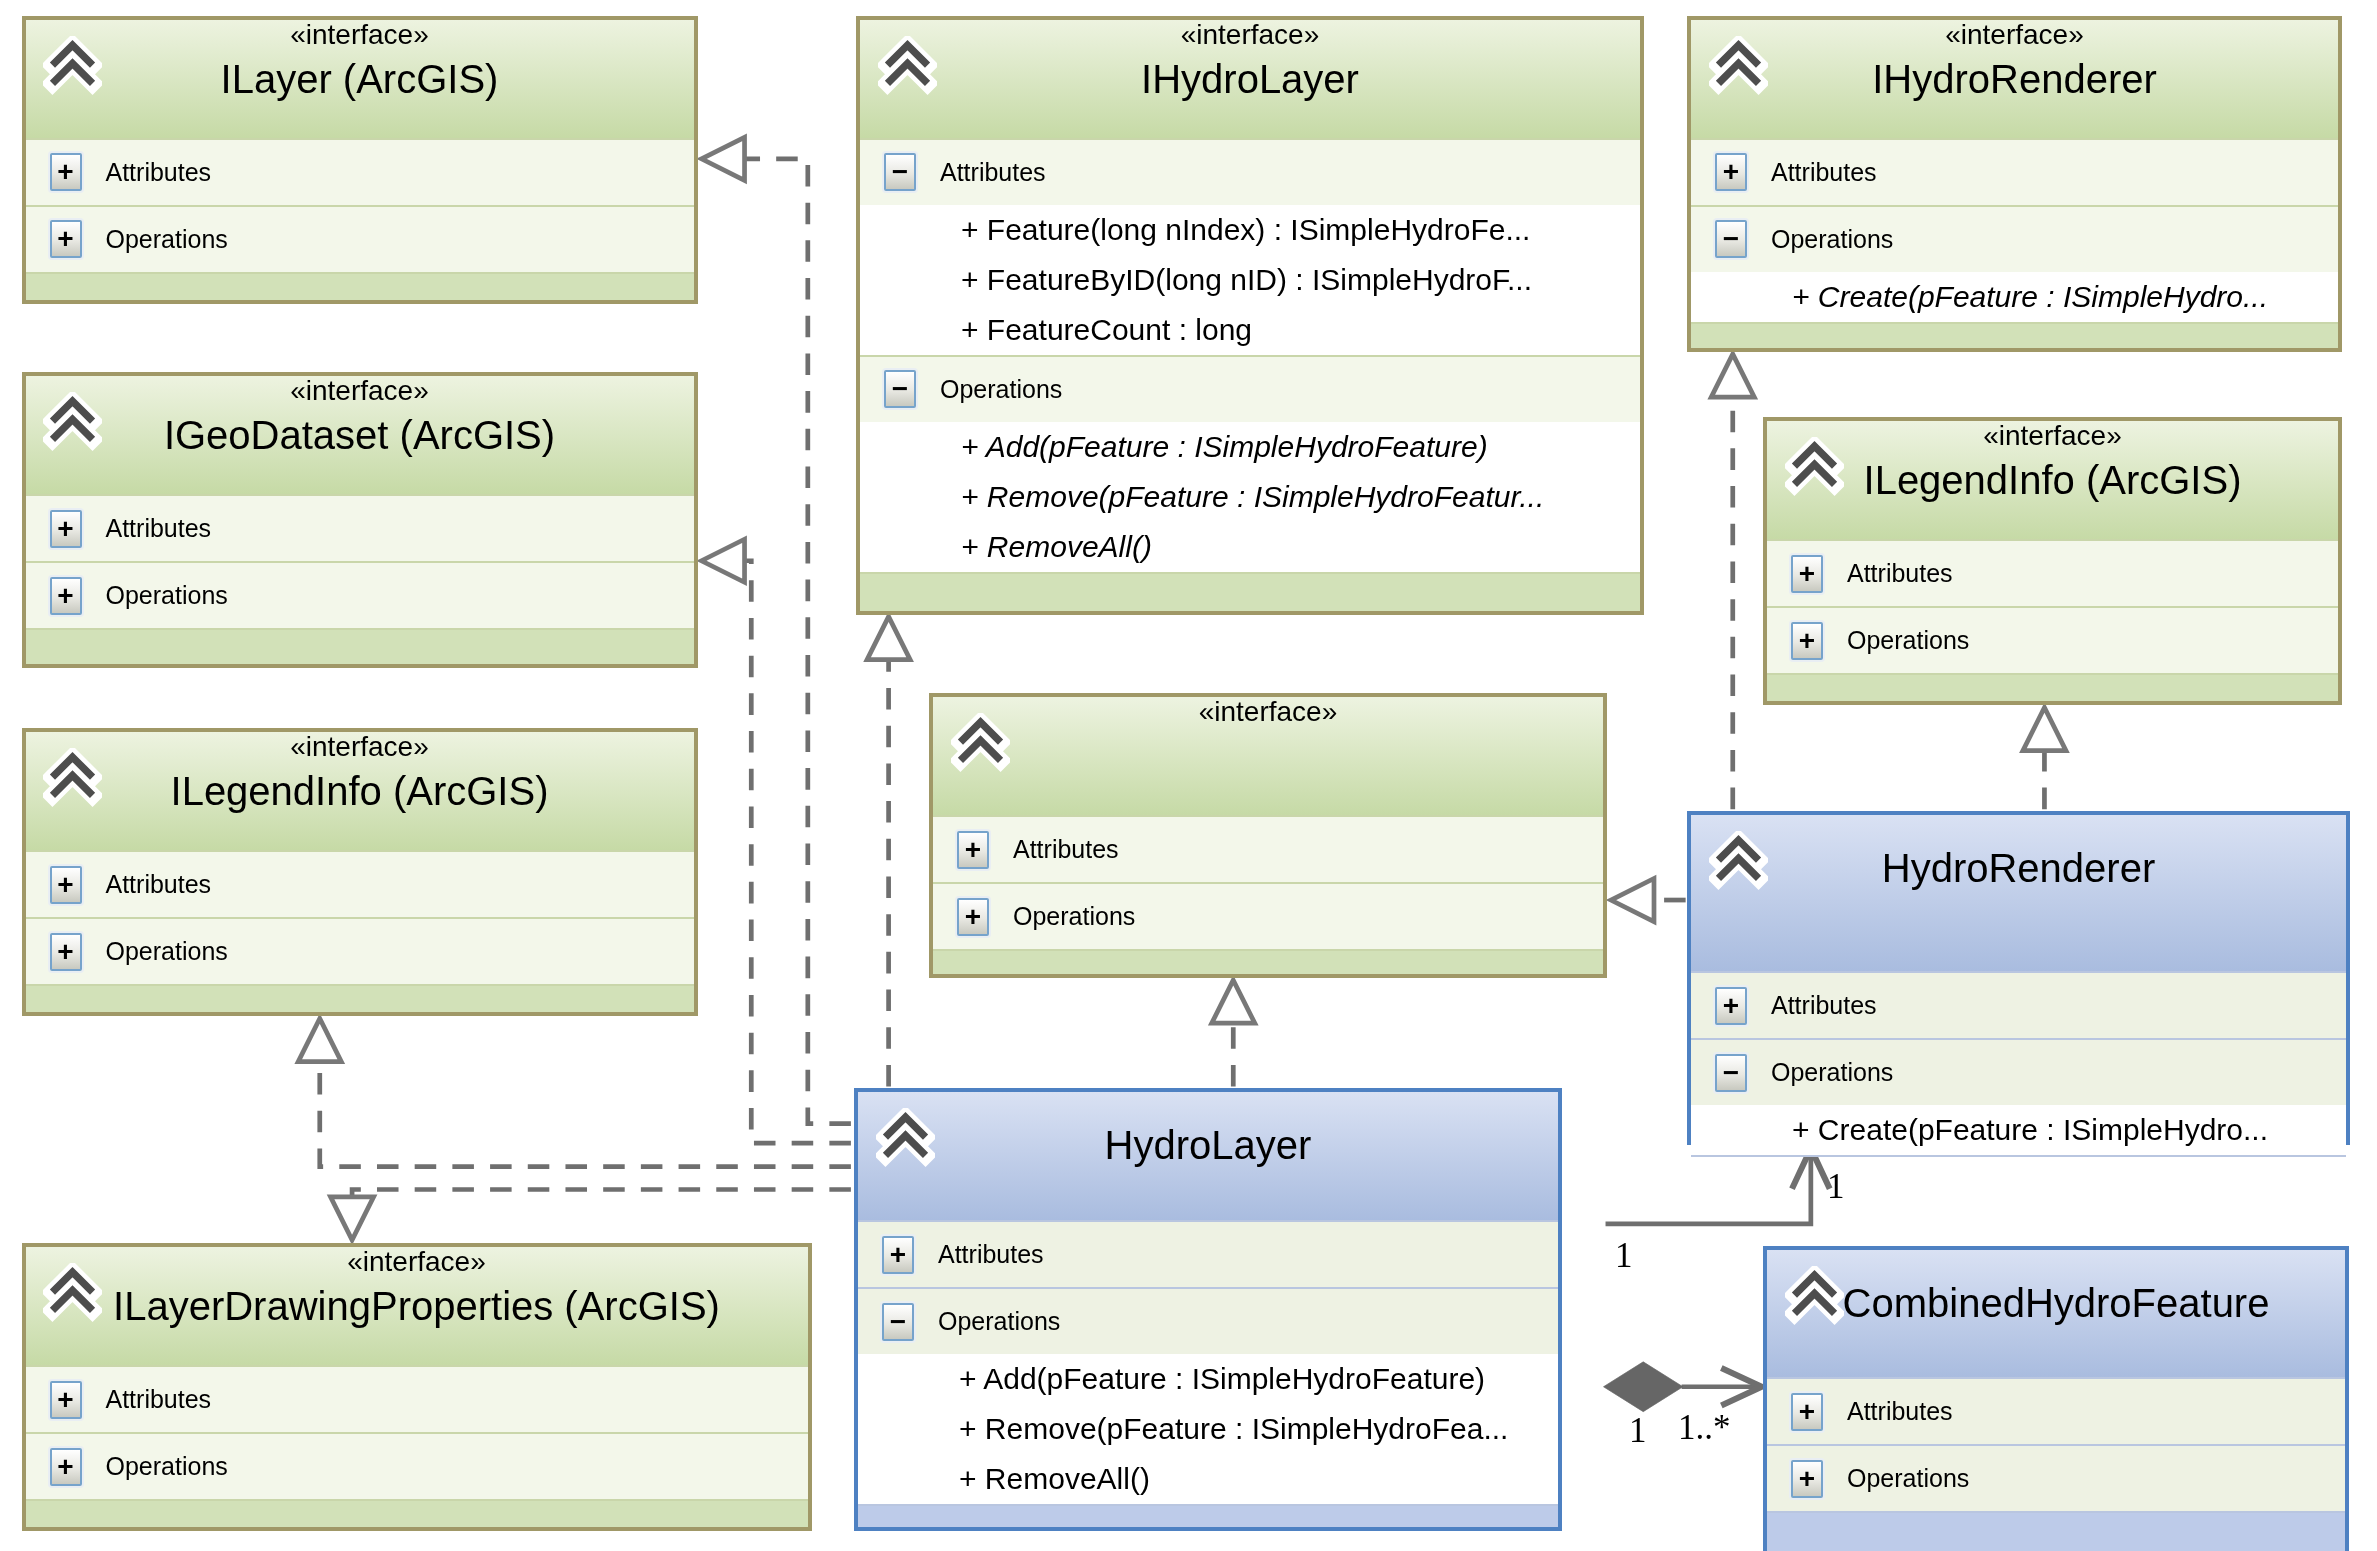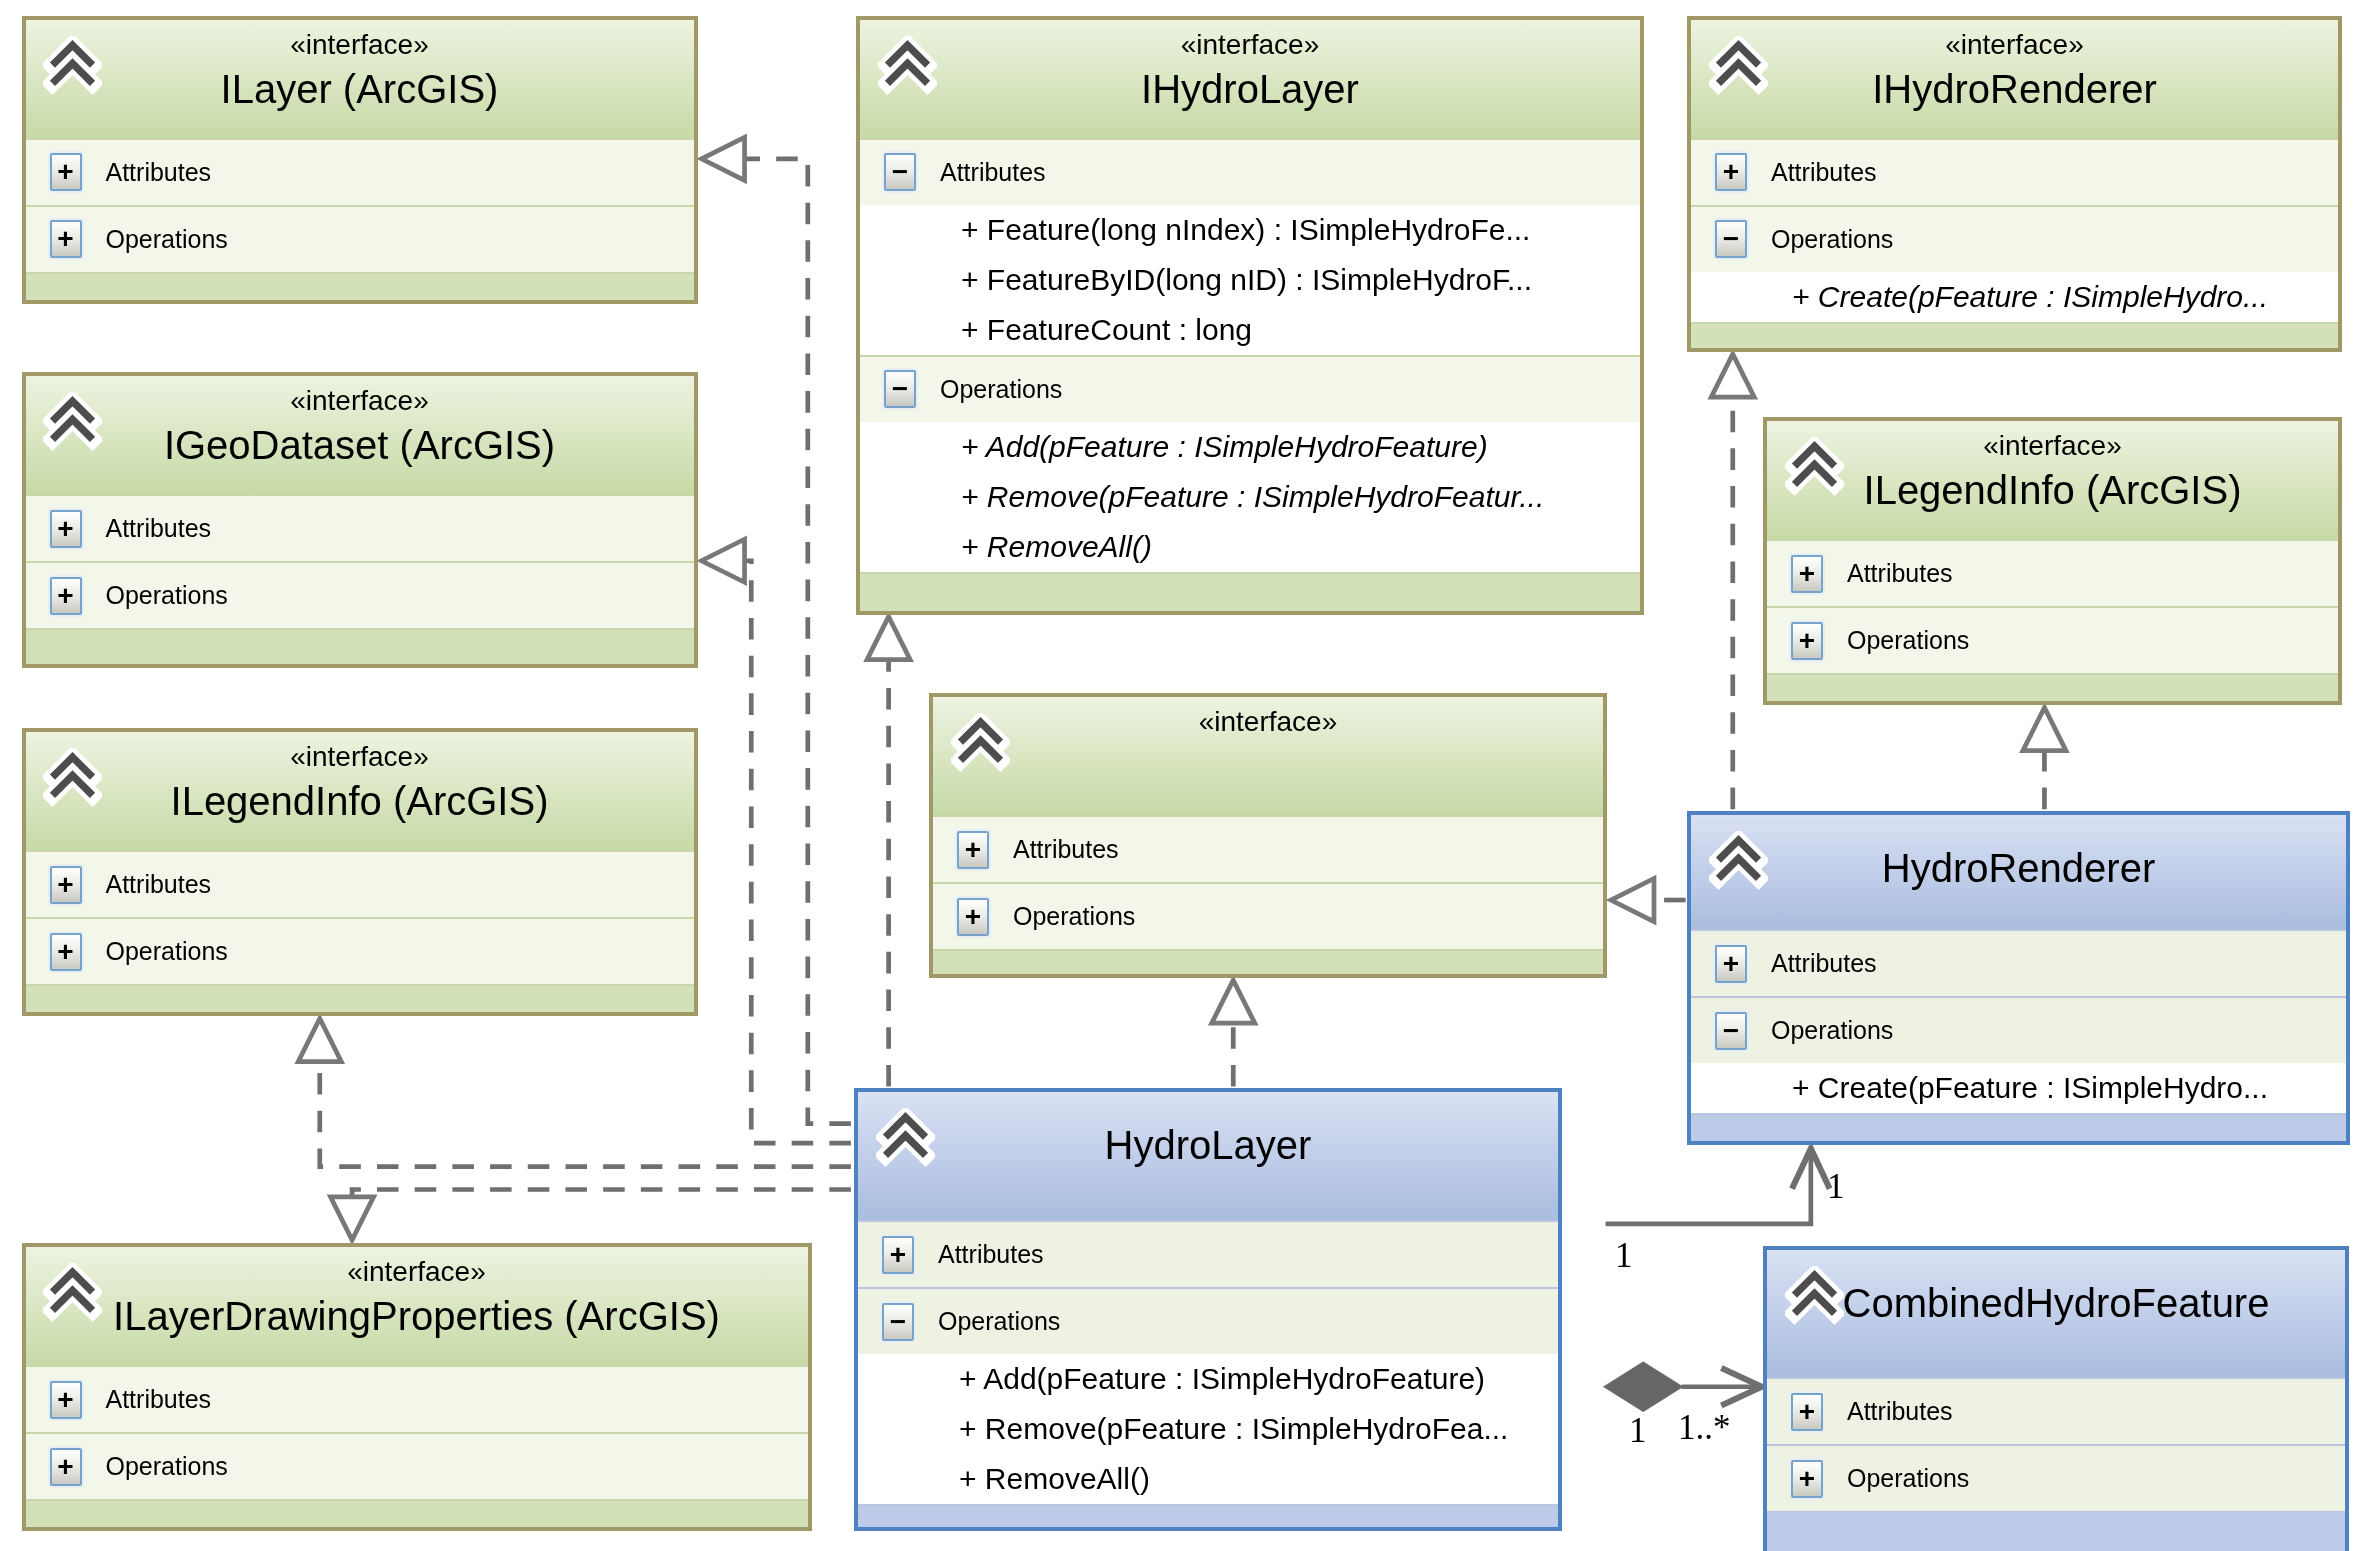"«interface»" .stereotype { padding-top: 10px -> 0 }
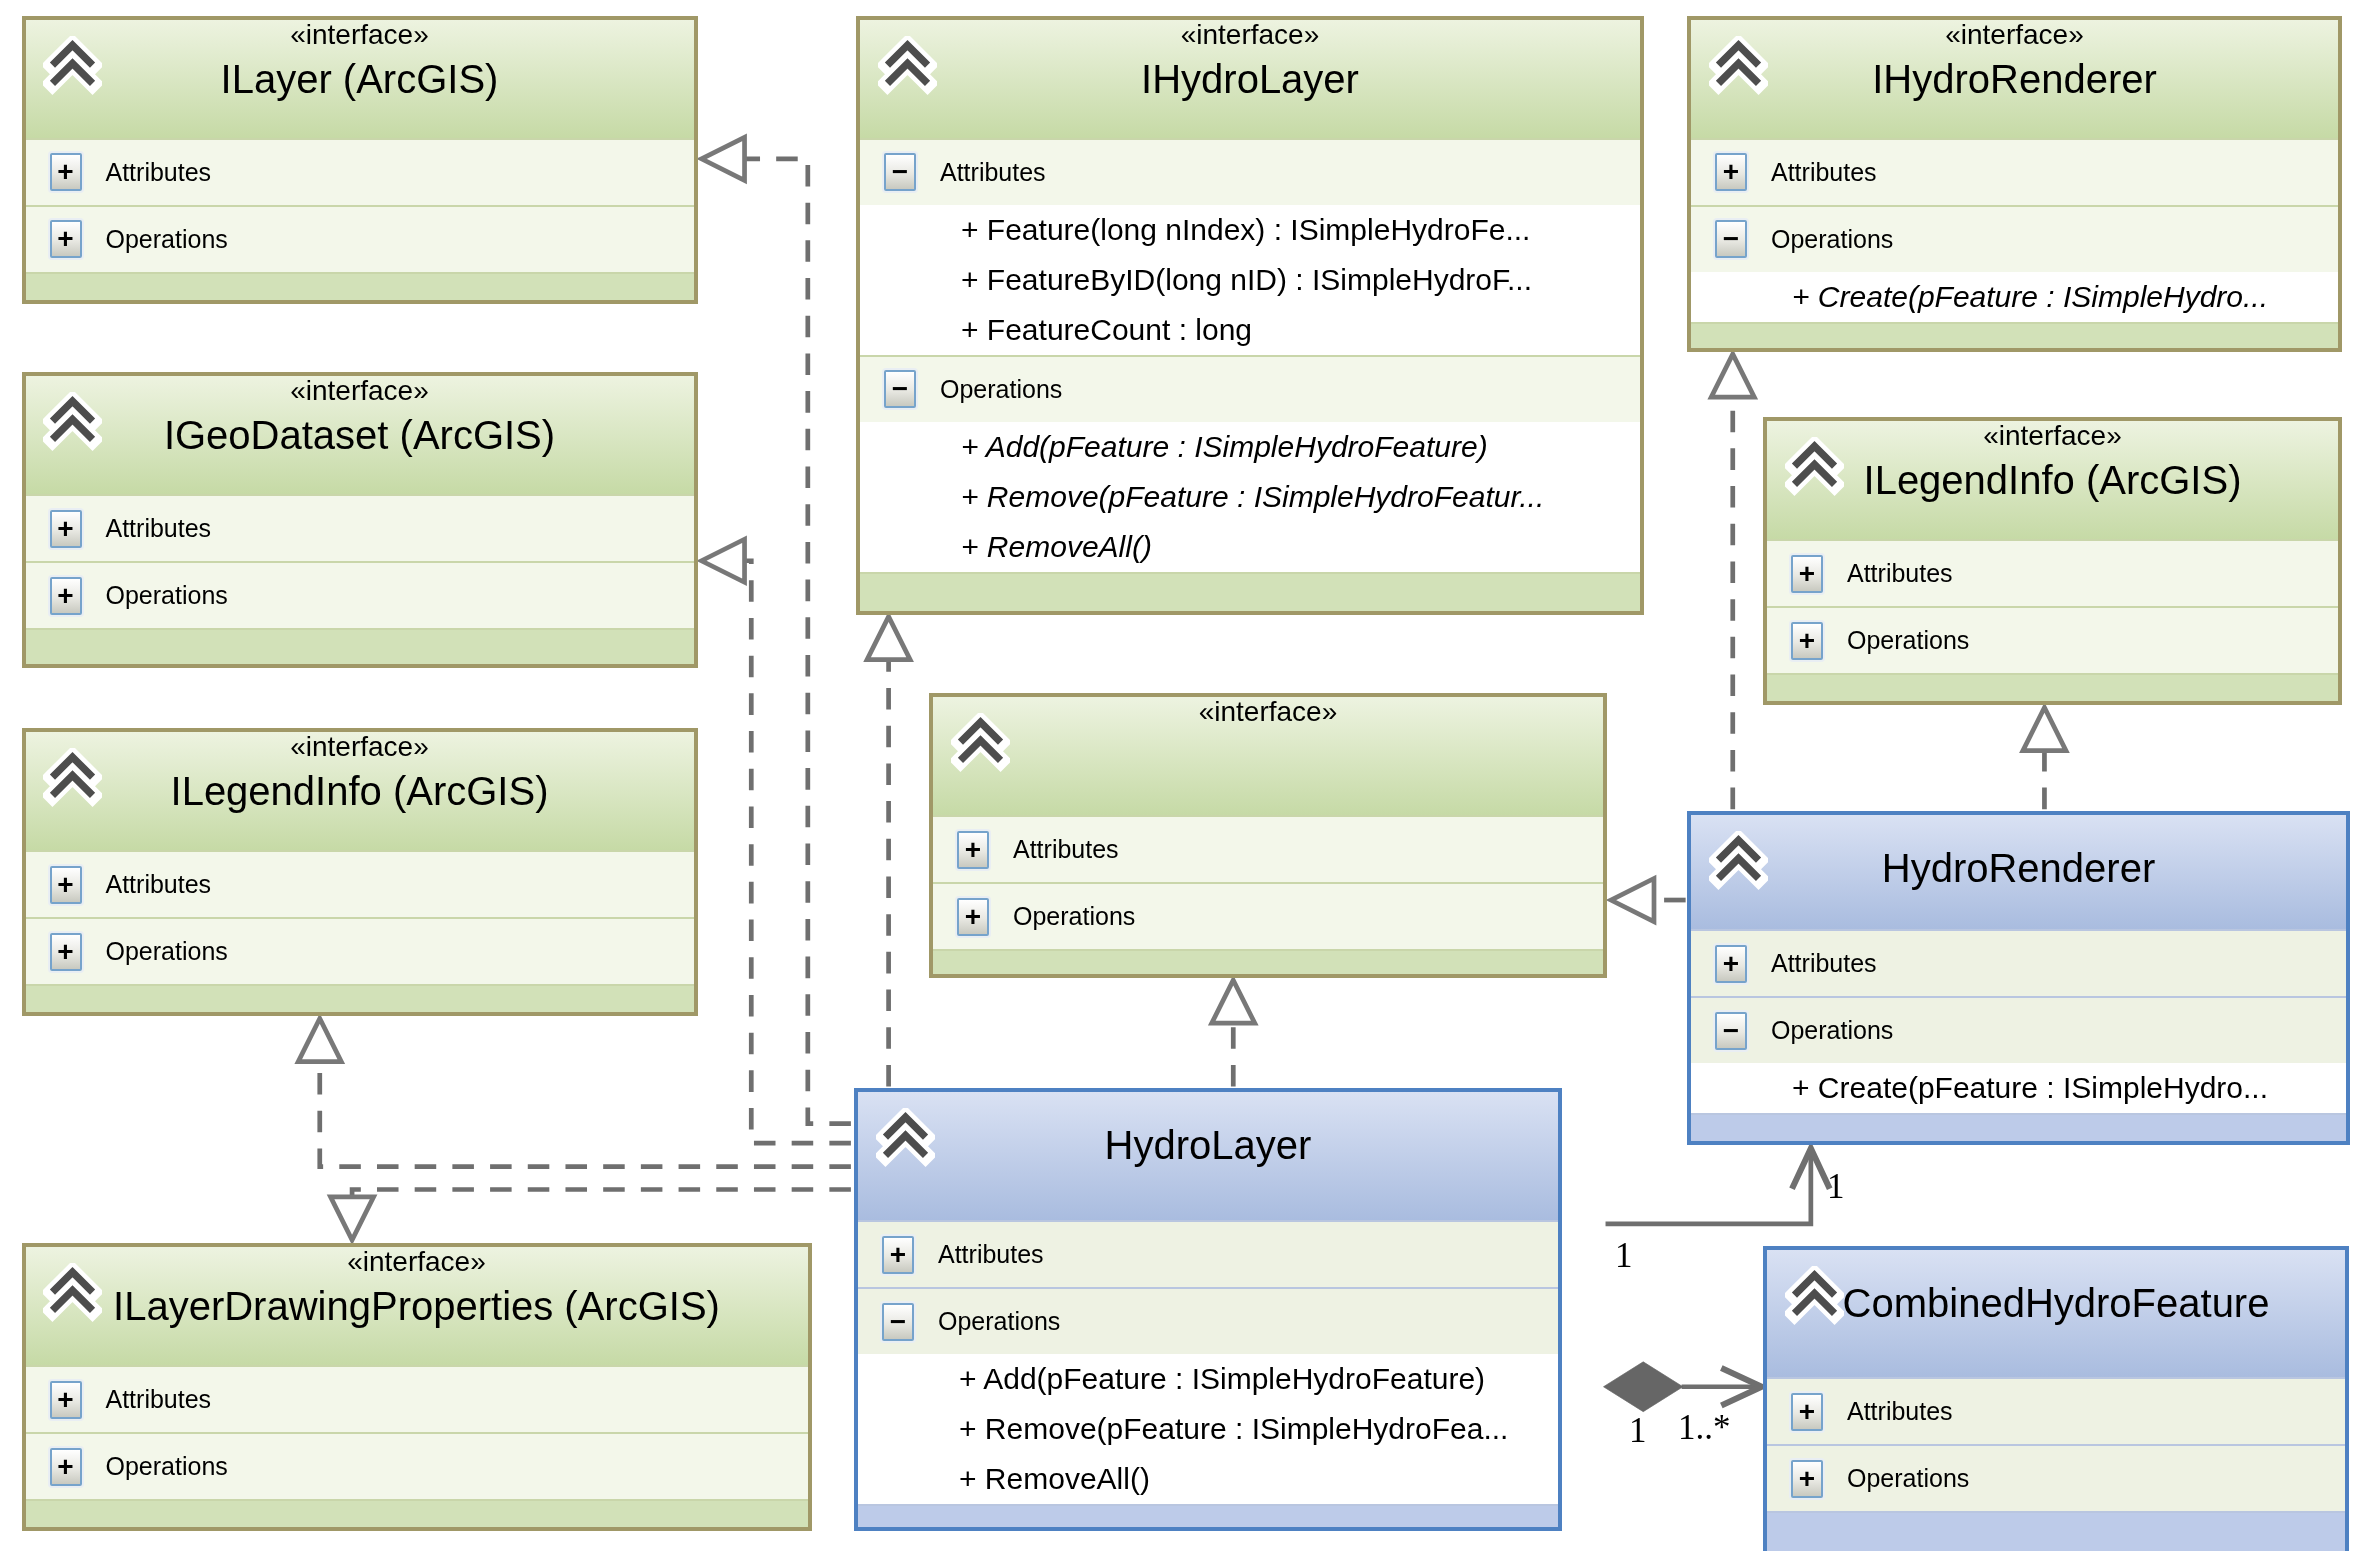"HydroRenderer" div.box-header { height: 114px -> 156px }
